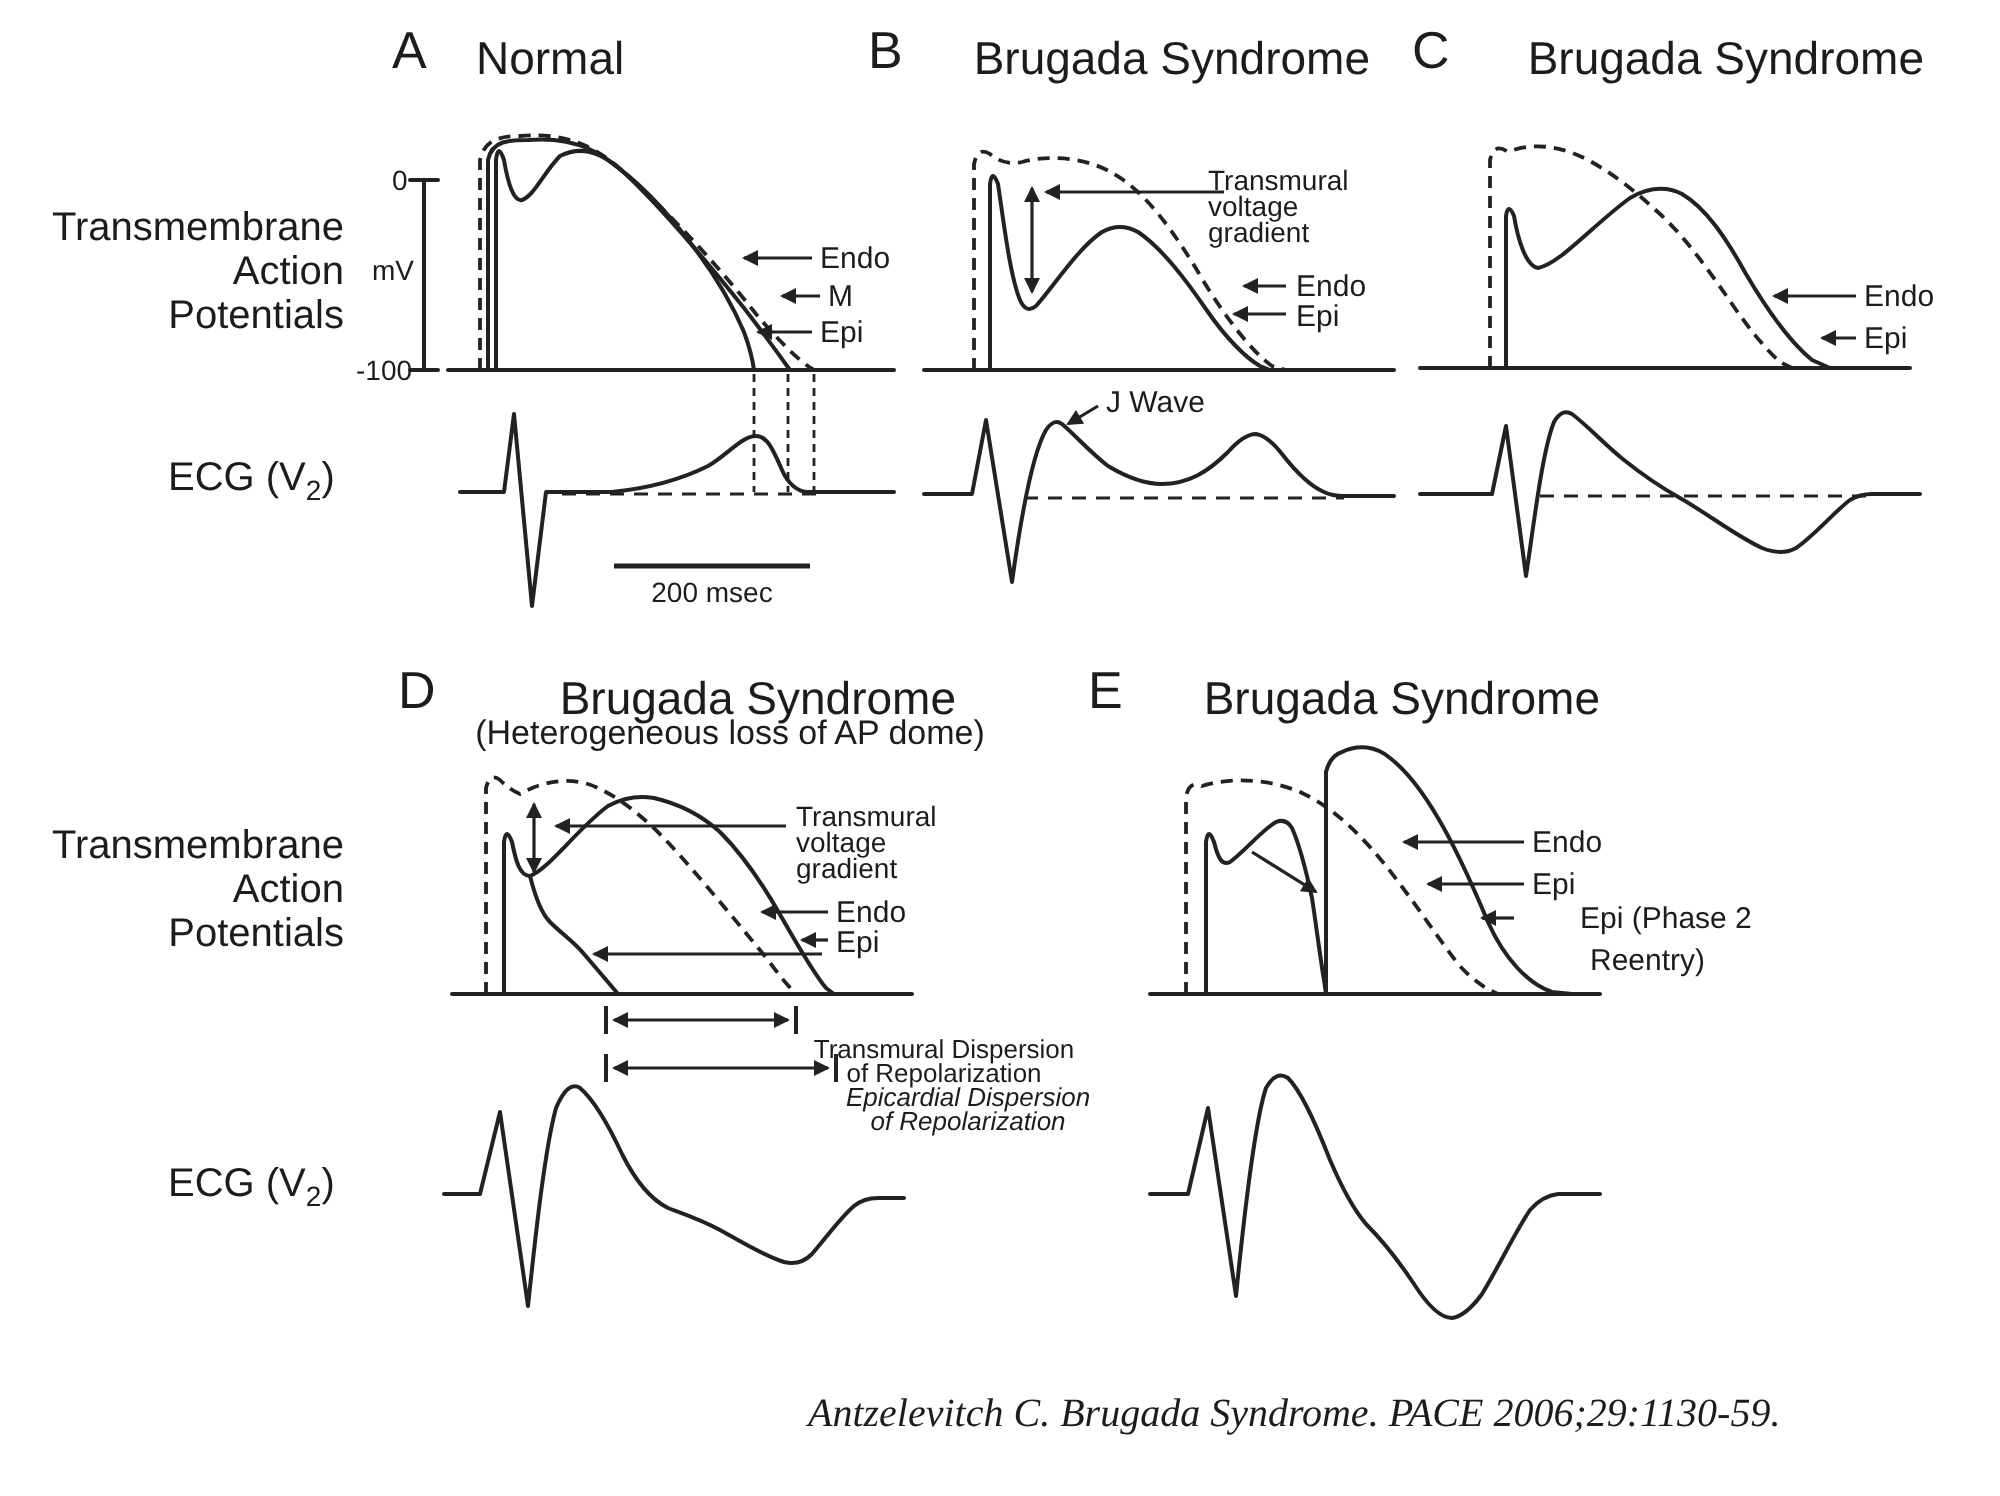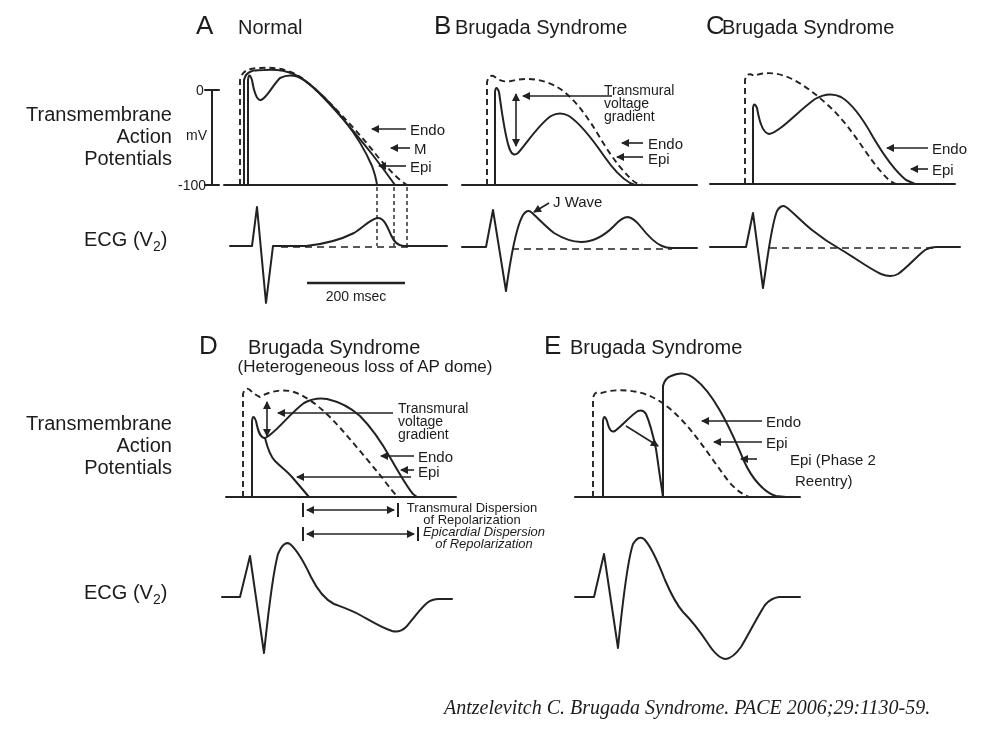"Normal" .title { font-size: 20px -> 23px; text-align: left -> right }
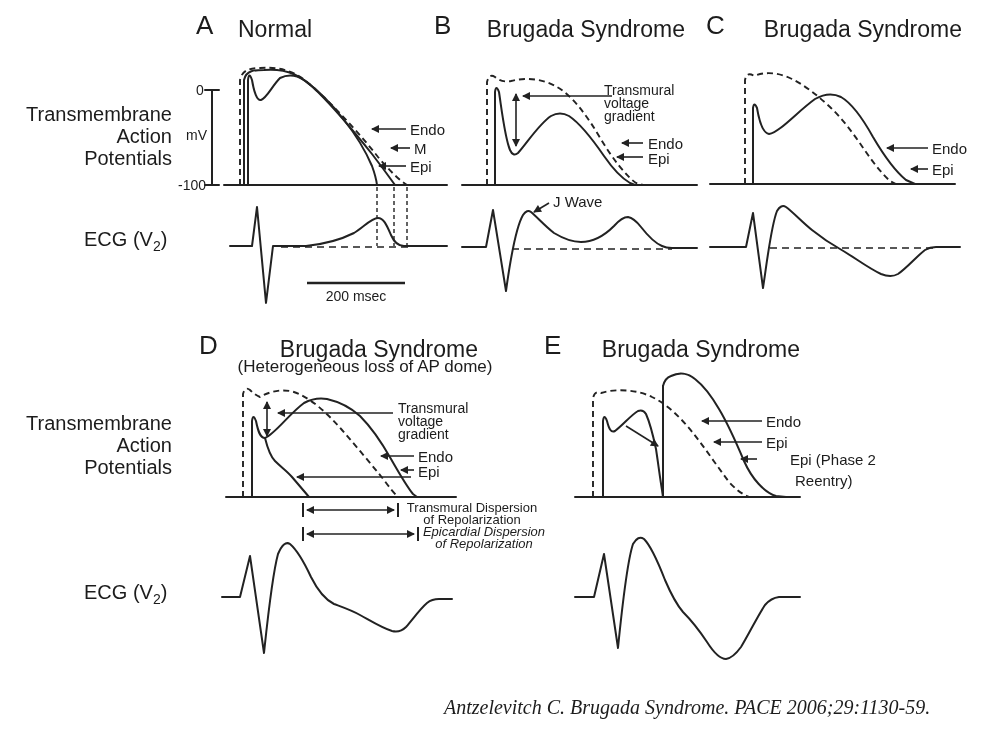"Transmural Dispersion" .displbl { margin-top: none -> 17px }
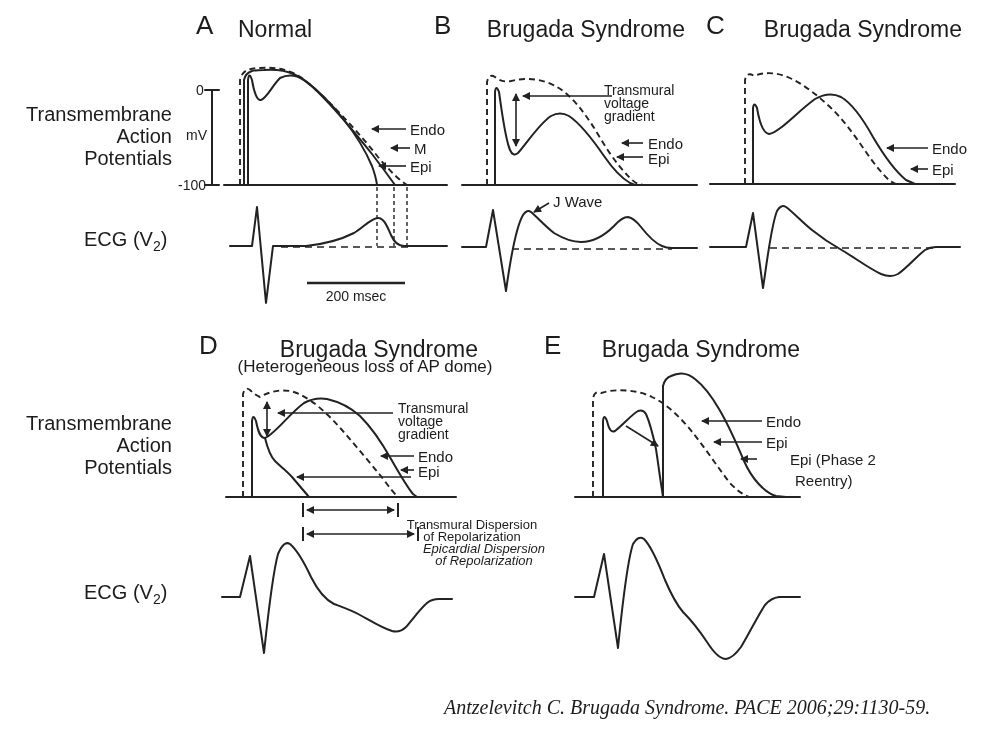"Antzelevitch C. Brugada Syndrome. PACE" div.abs { margin-left: 40px -> none }
